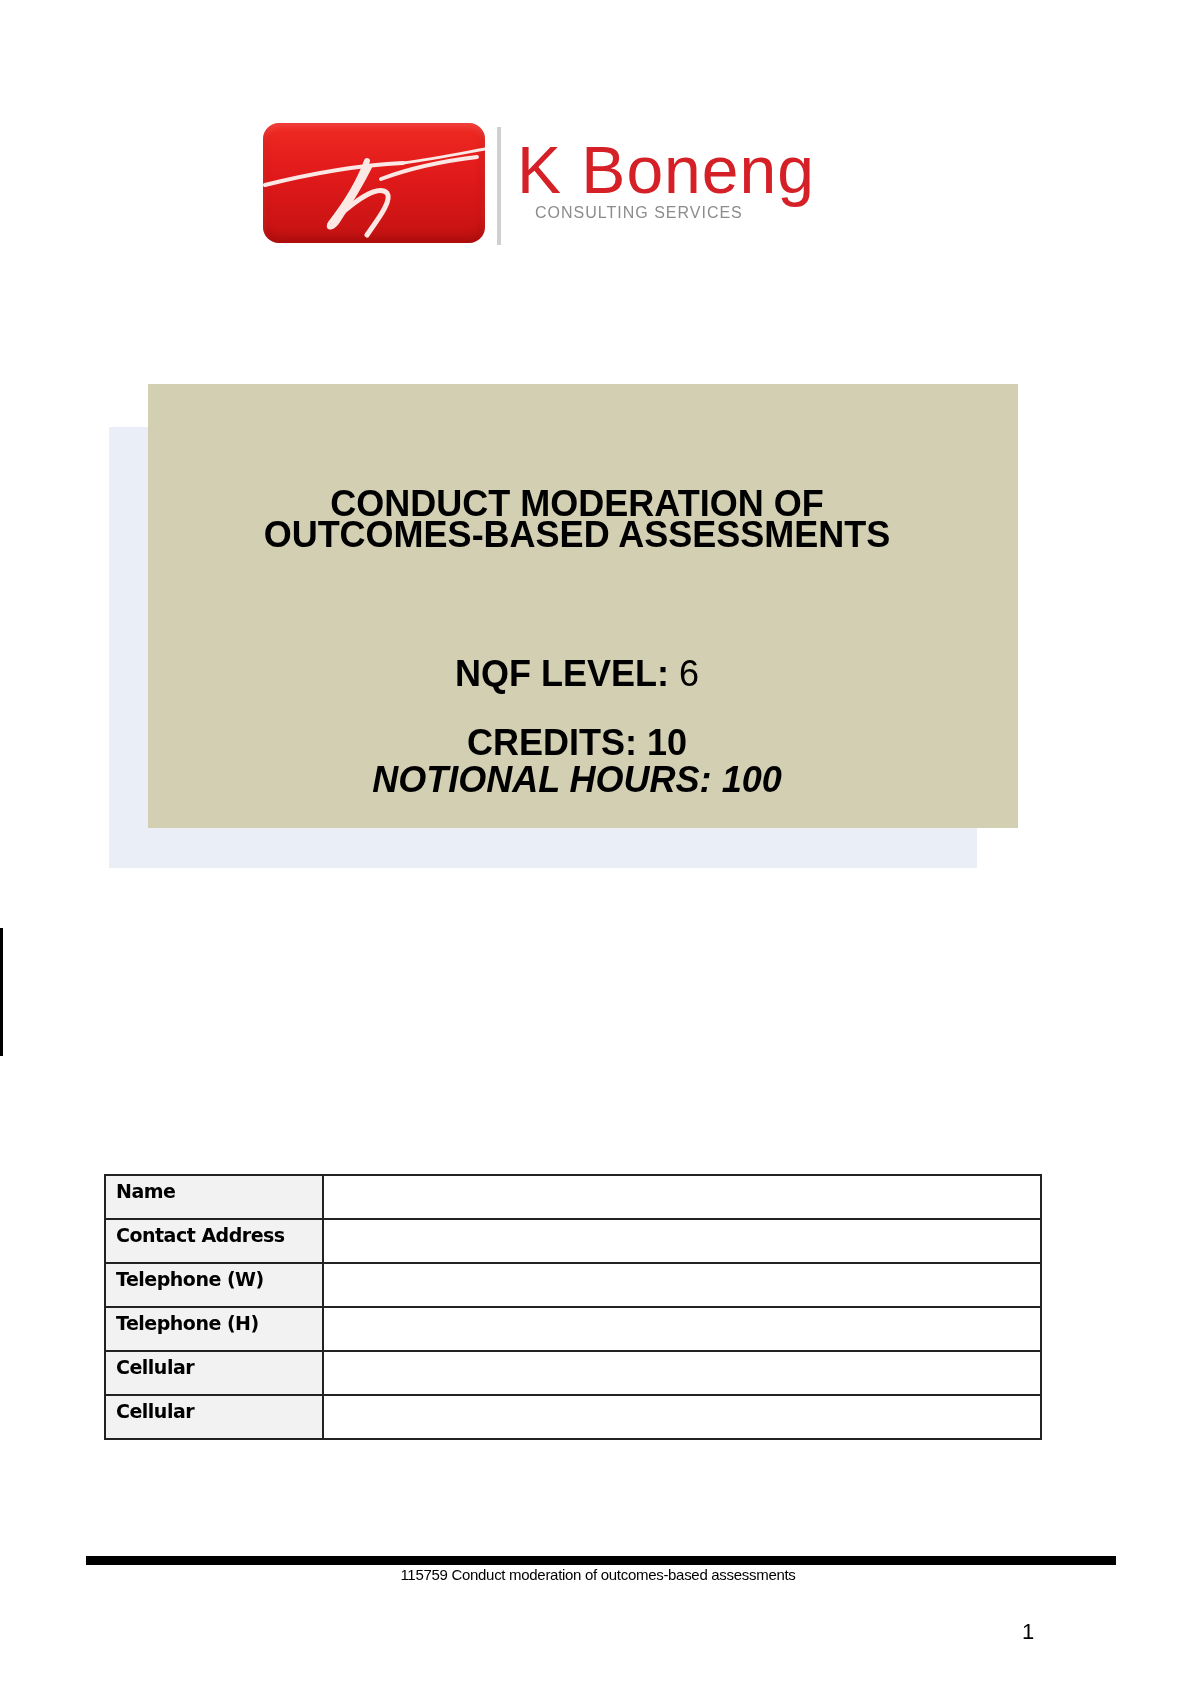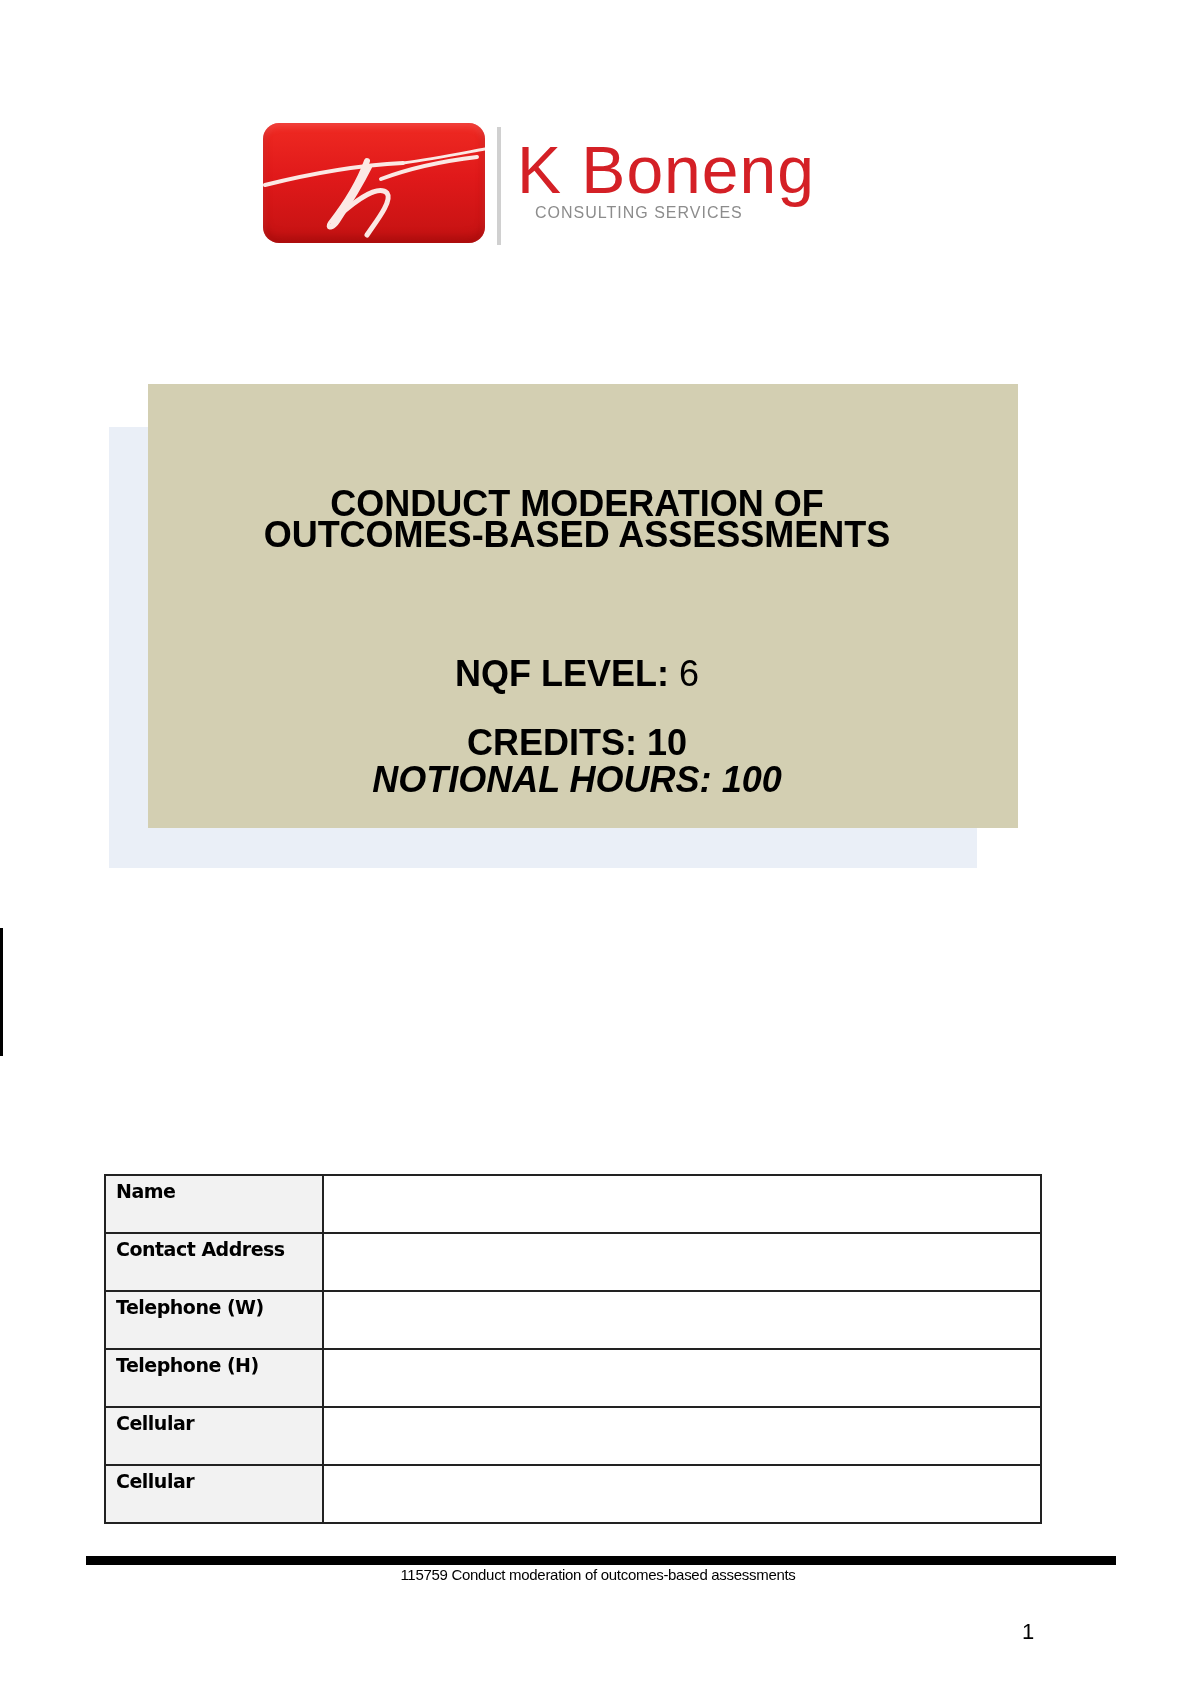"Name" .contact-table td.label { padding: 3px 0 16px 10px -> 3px 0 2px 10px }
